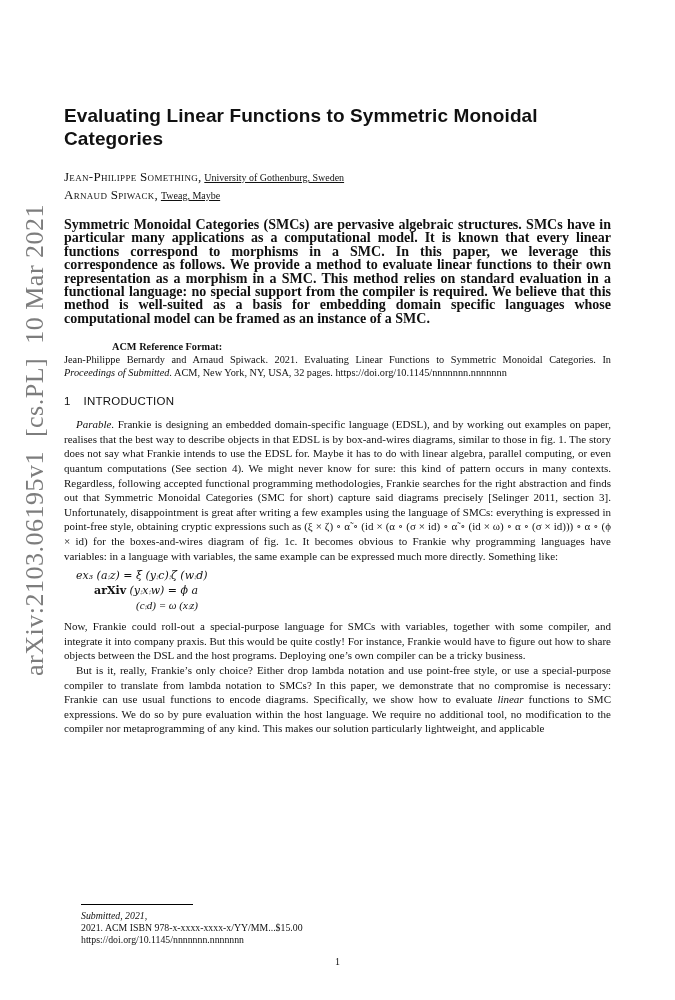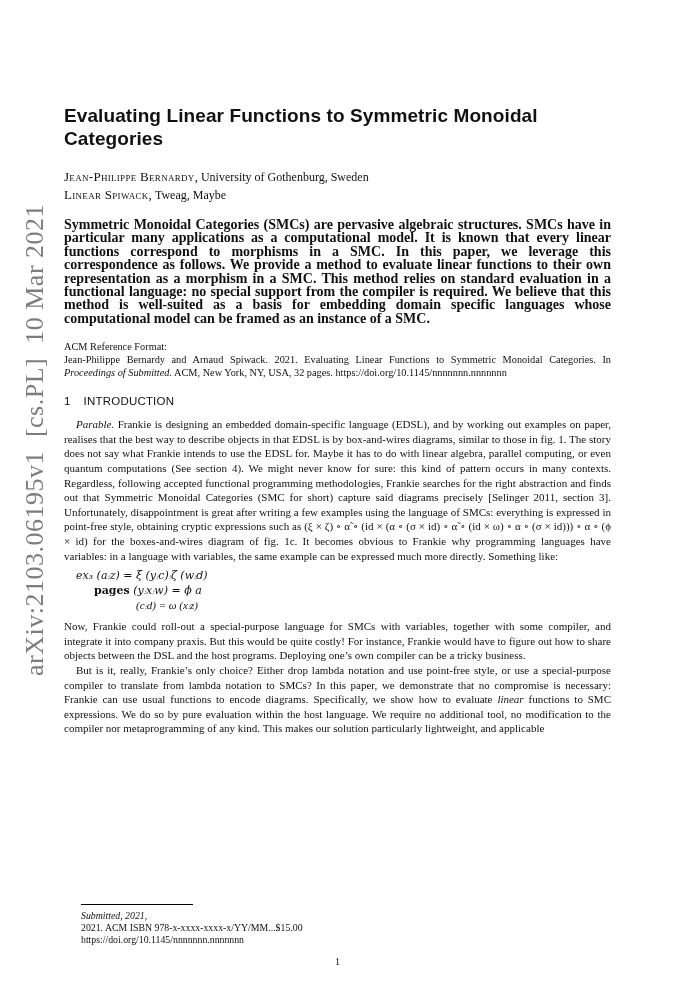"Jean-Philippe Bernardy," span.author-name { text: Bernardy -> Something }
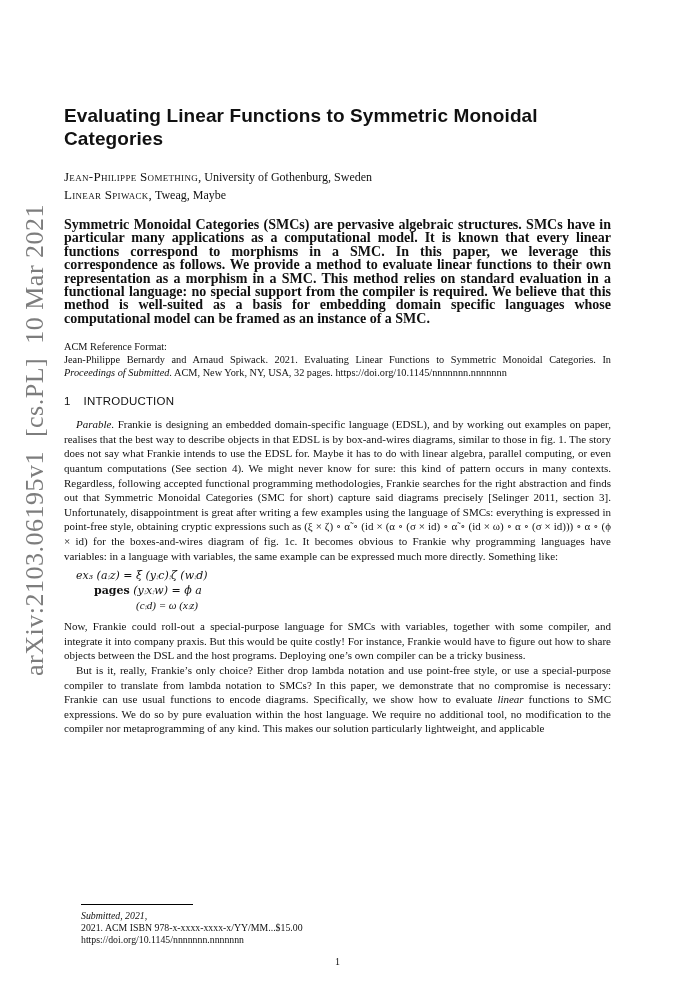"University of Gothenburg, Sweden" .author-affil { font-size: 12px -> 10px; text-decoration: none -> underline }
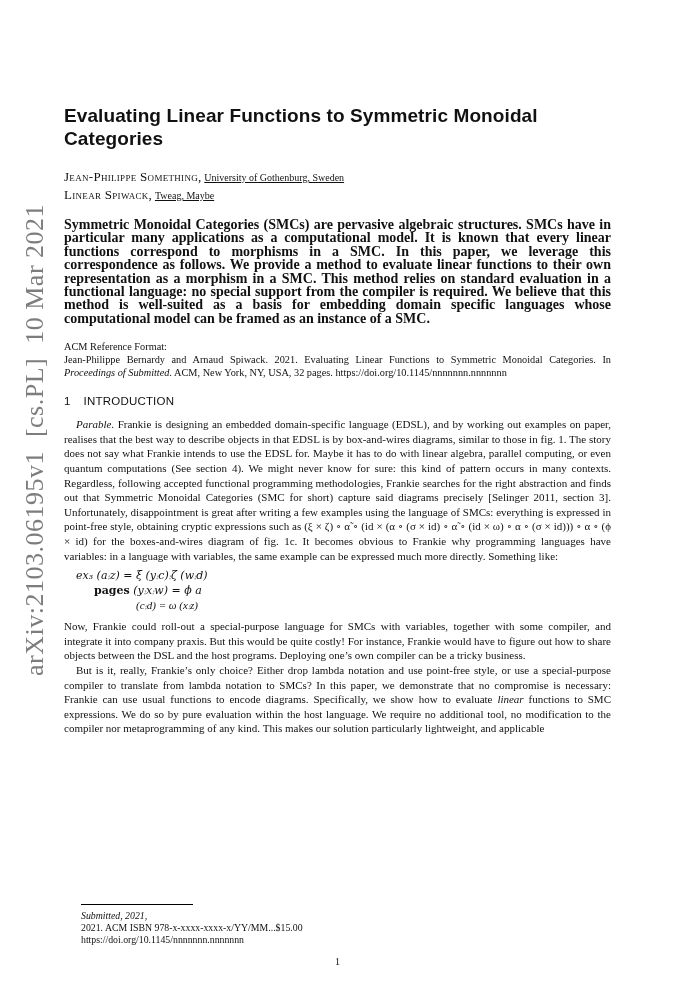"Linear Spiwack," span.author-name { text: Linear -> Arnaud }
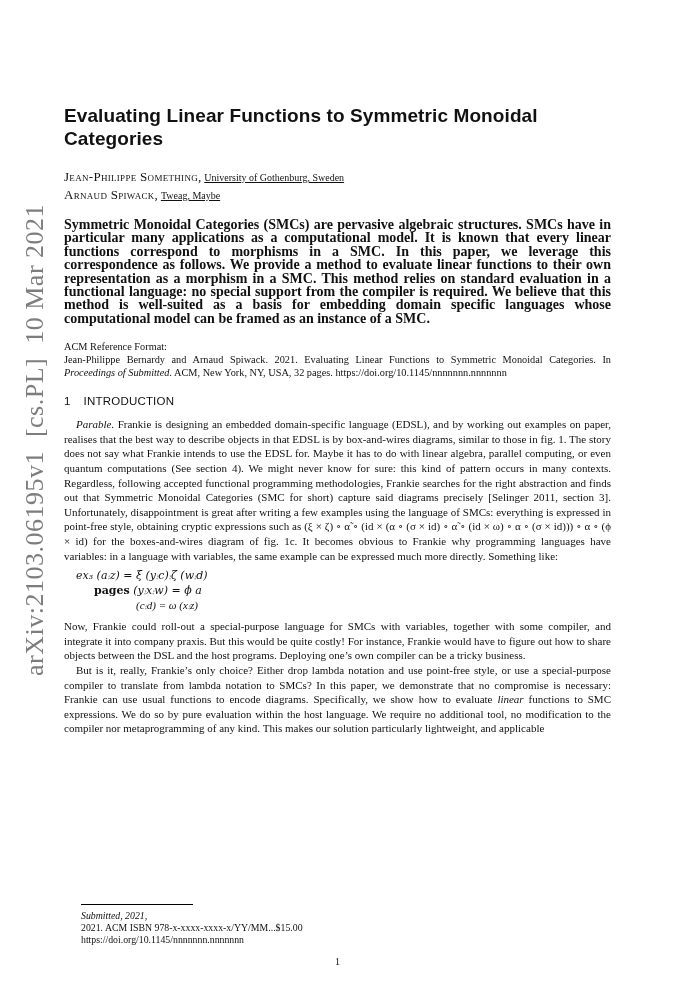"ACM Reference Format:" .acm-heading { font-weight: 400 -> 700; margin-left: none -> 48px }
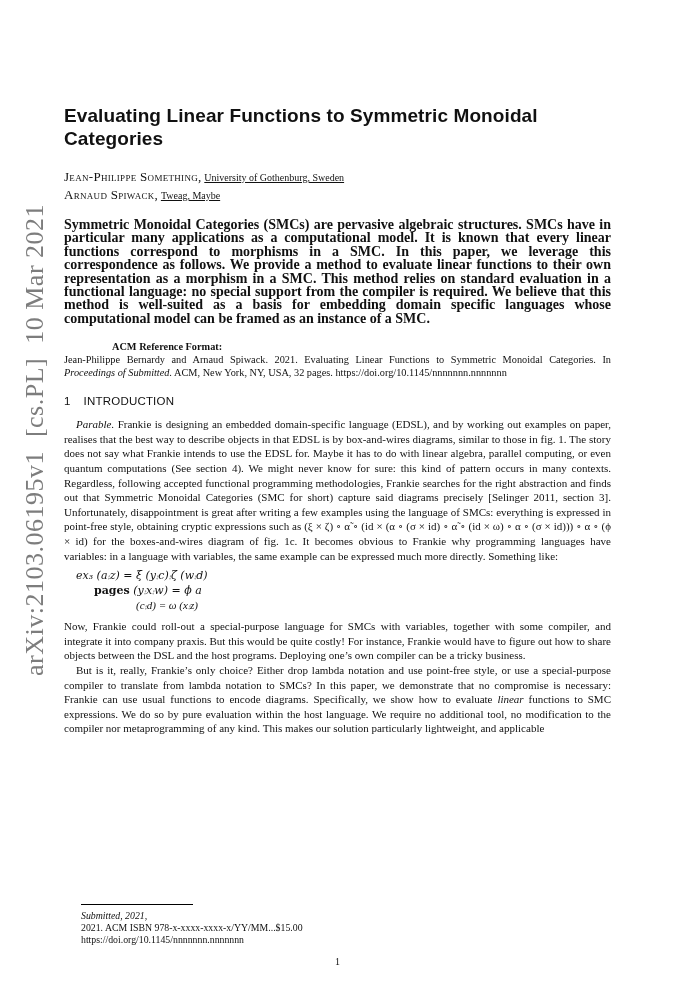"pages" span.kw { text: pages -> arXiv }
